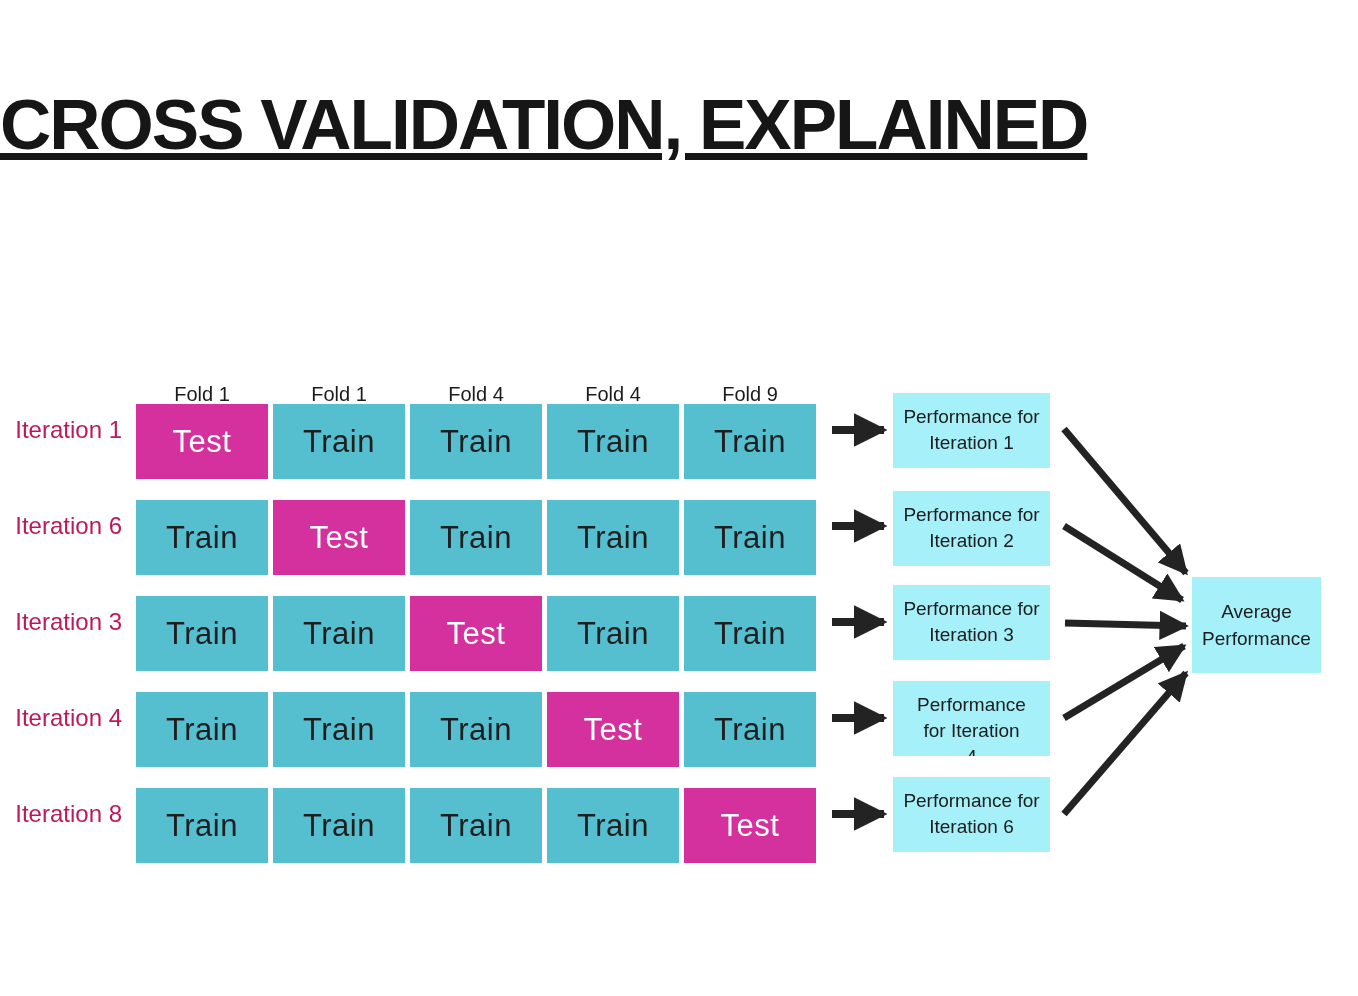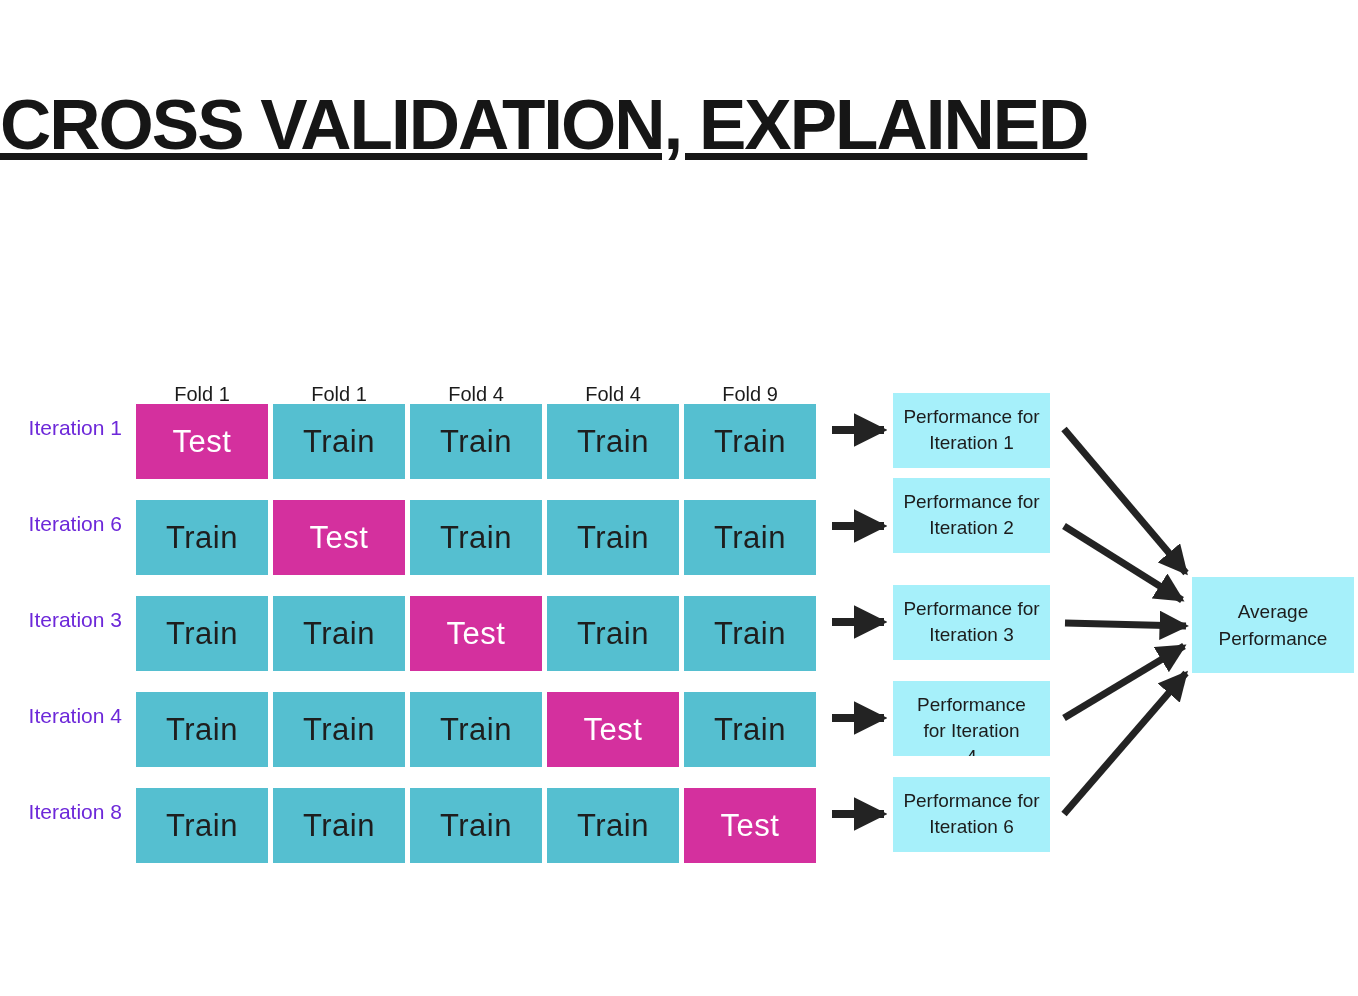"Iteration 1" .iter-label { color: #6d28d9 -> #be185d; font-size: 21px -> 24px }
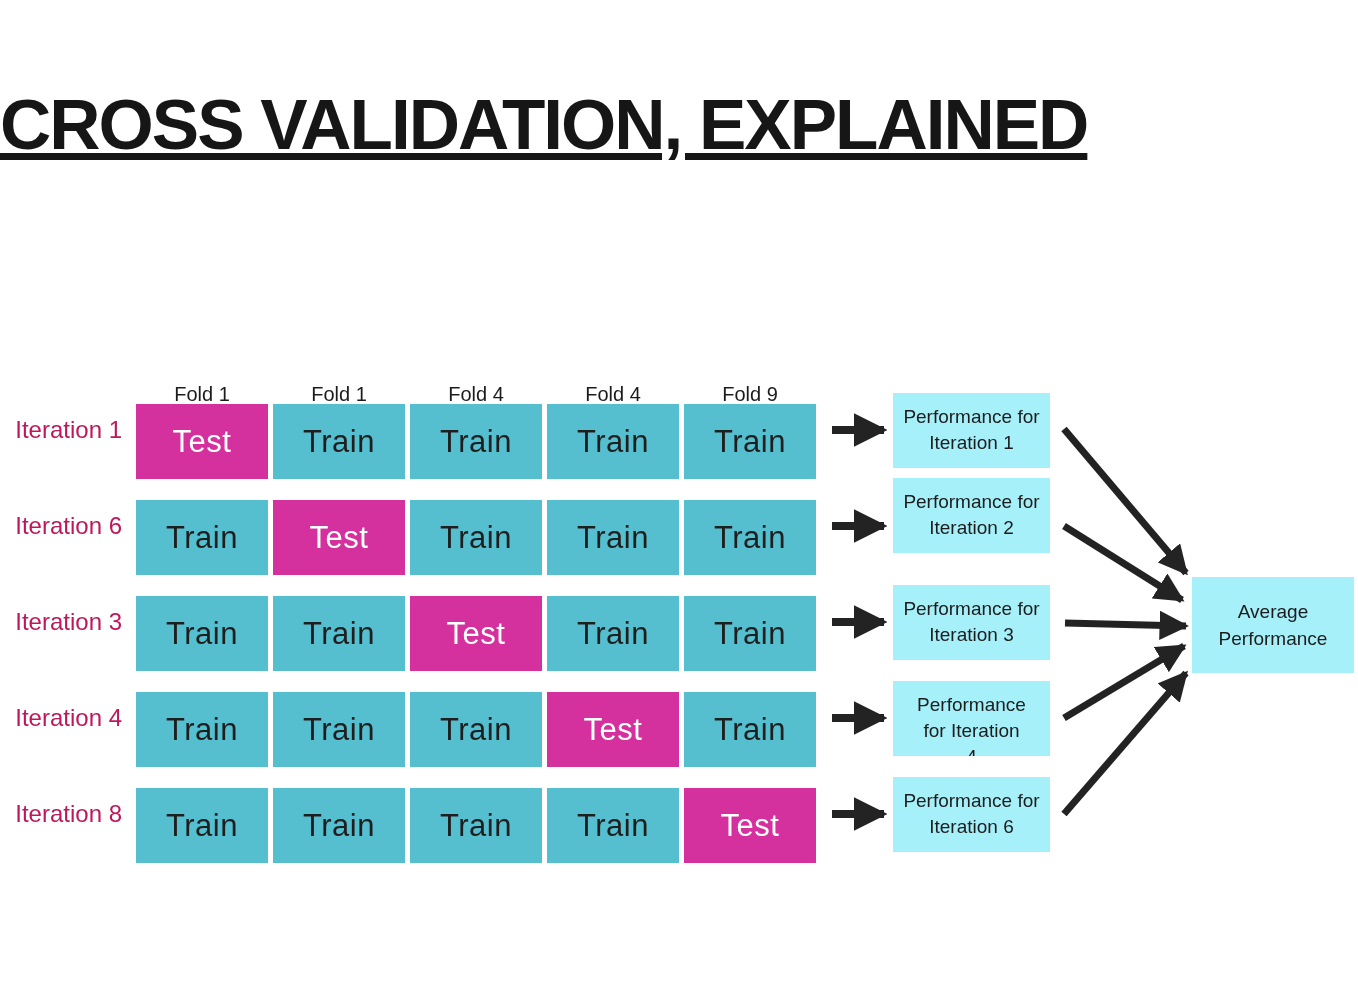"Performance for Iteration 2" div.pbox { top: 478px -> 491px }
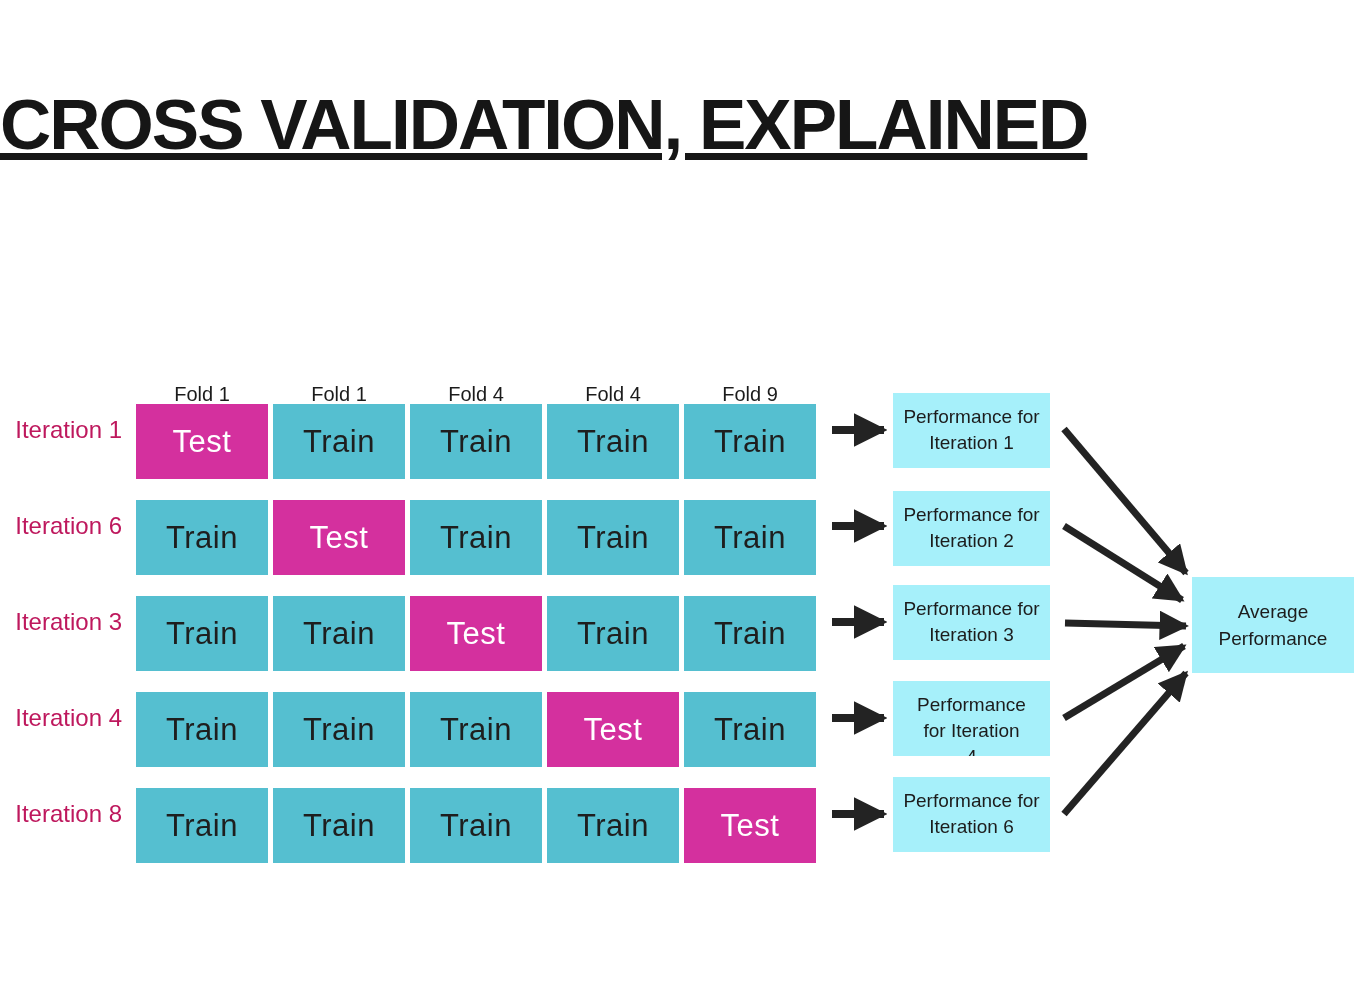"Average Performance" .avg-box { width: 162px -> 129px }
